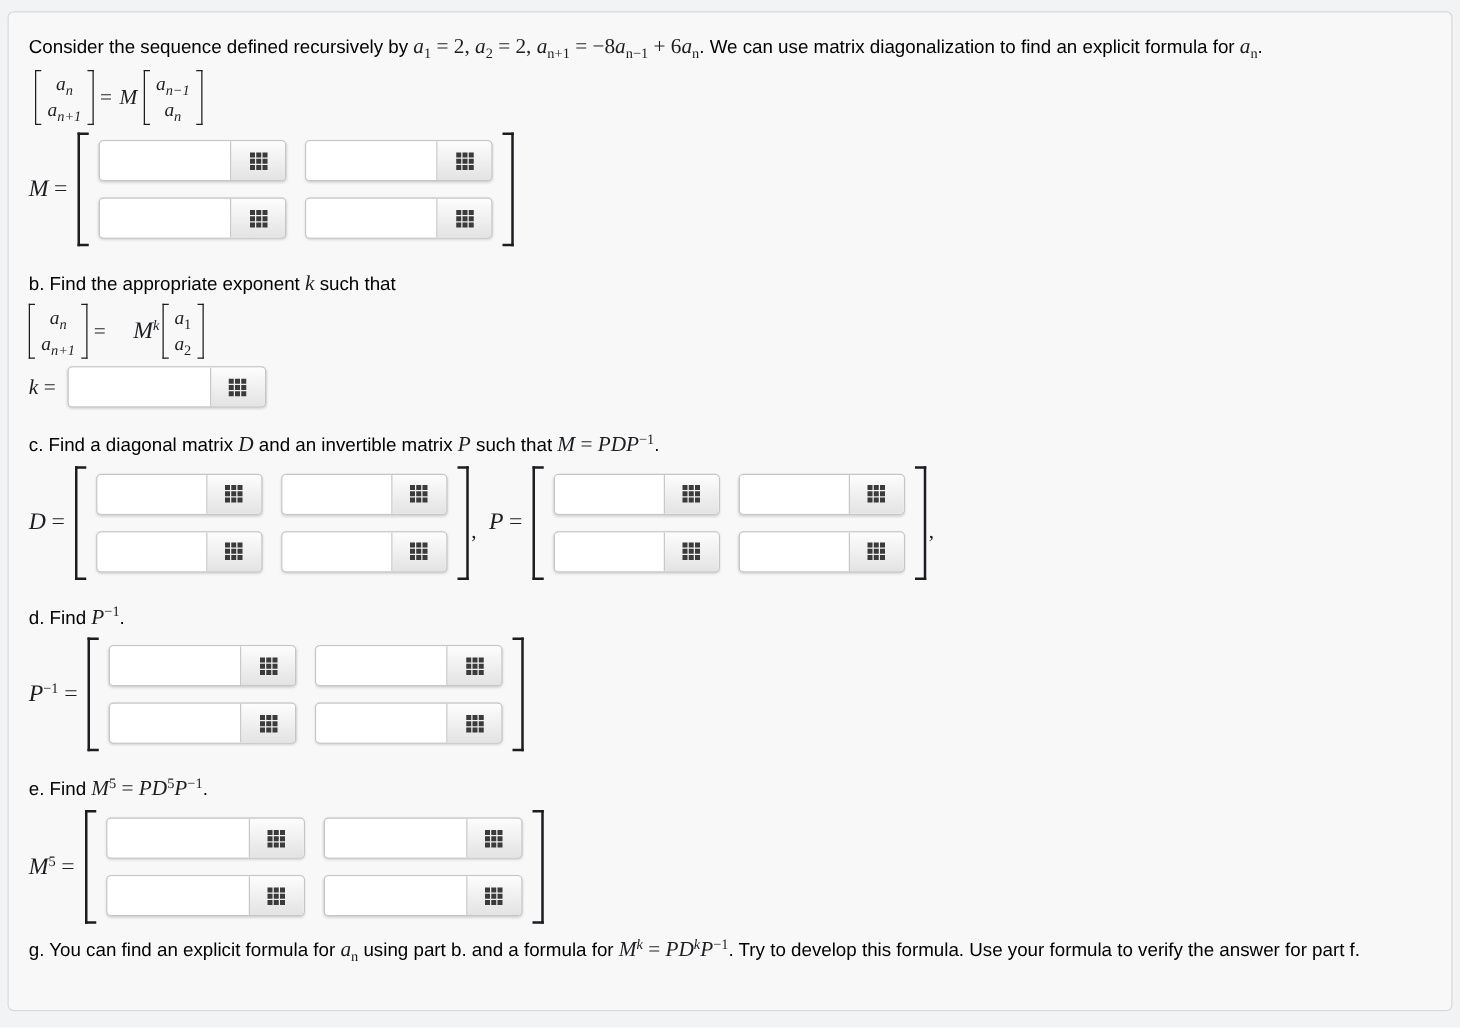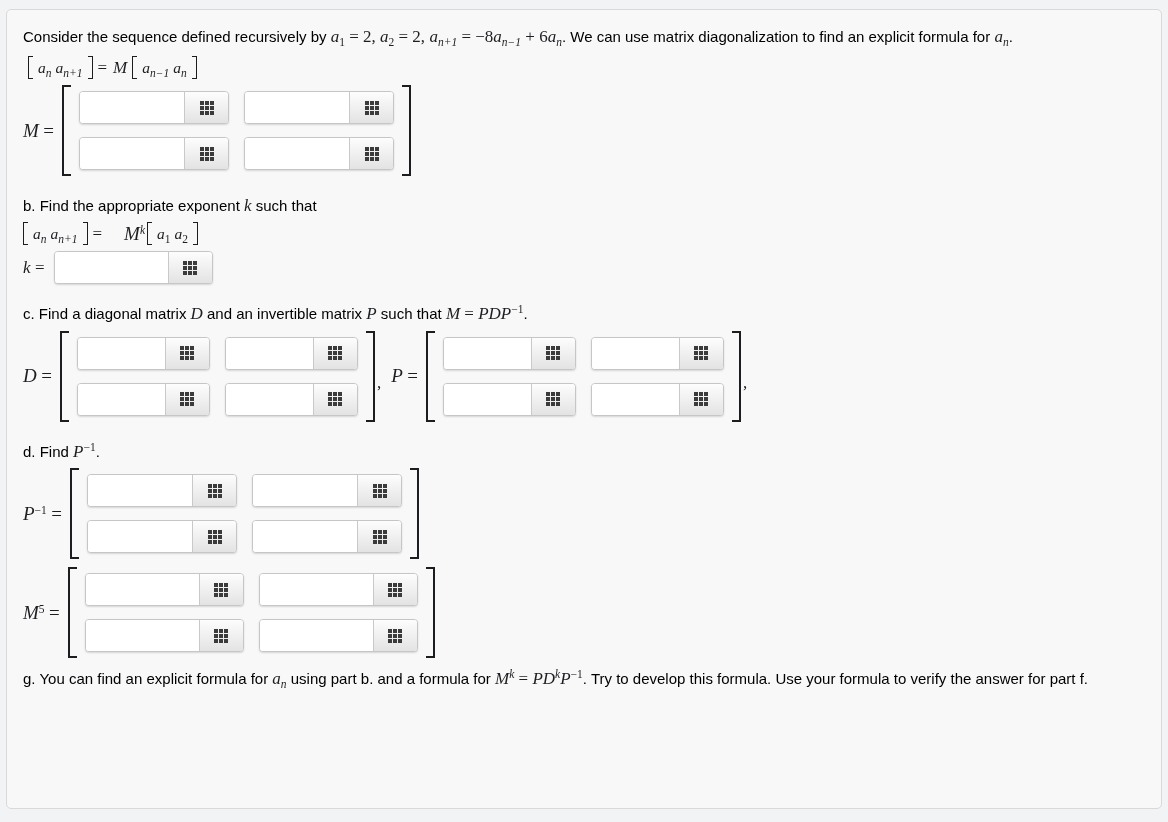"n+1" sub.ms { font-style: italic -> none }
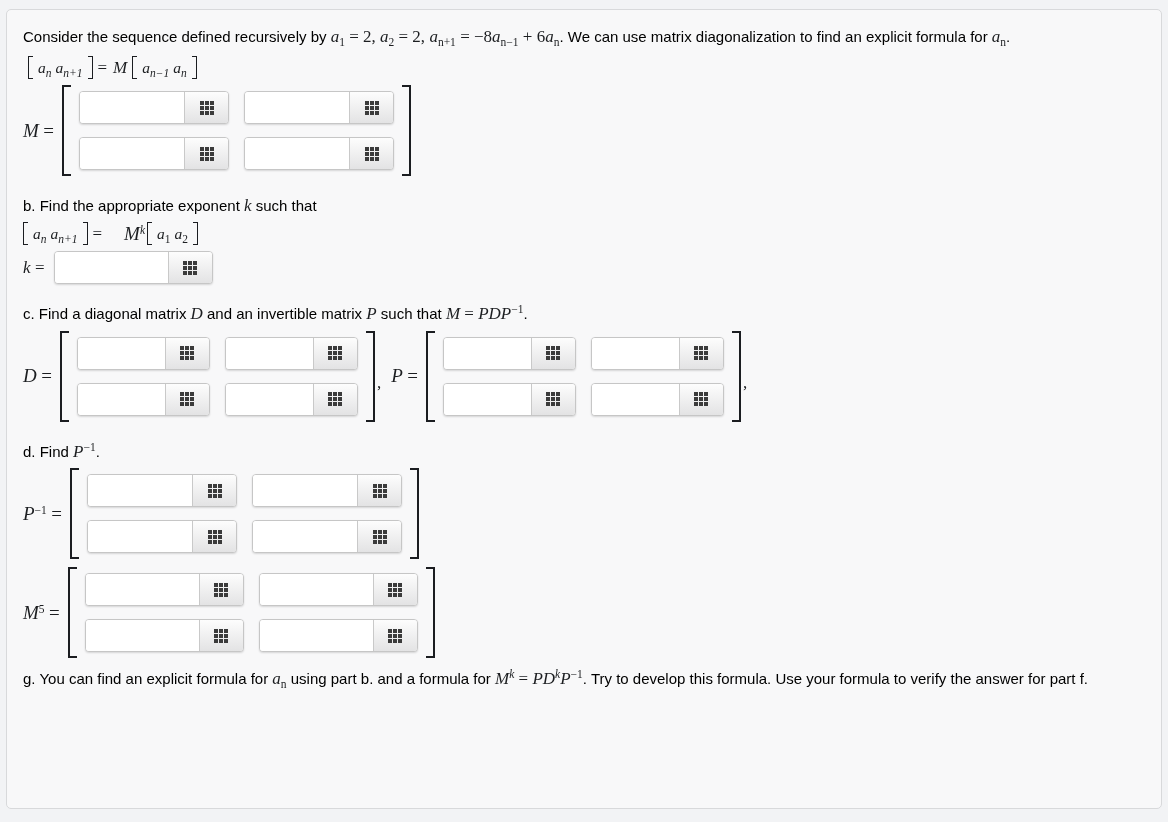"an" .vec .col { flex-direction: row -> column }
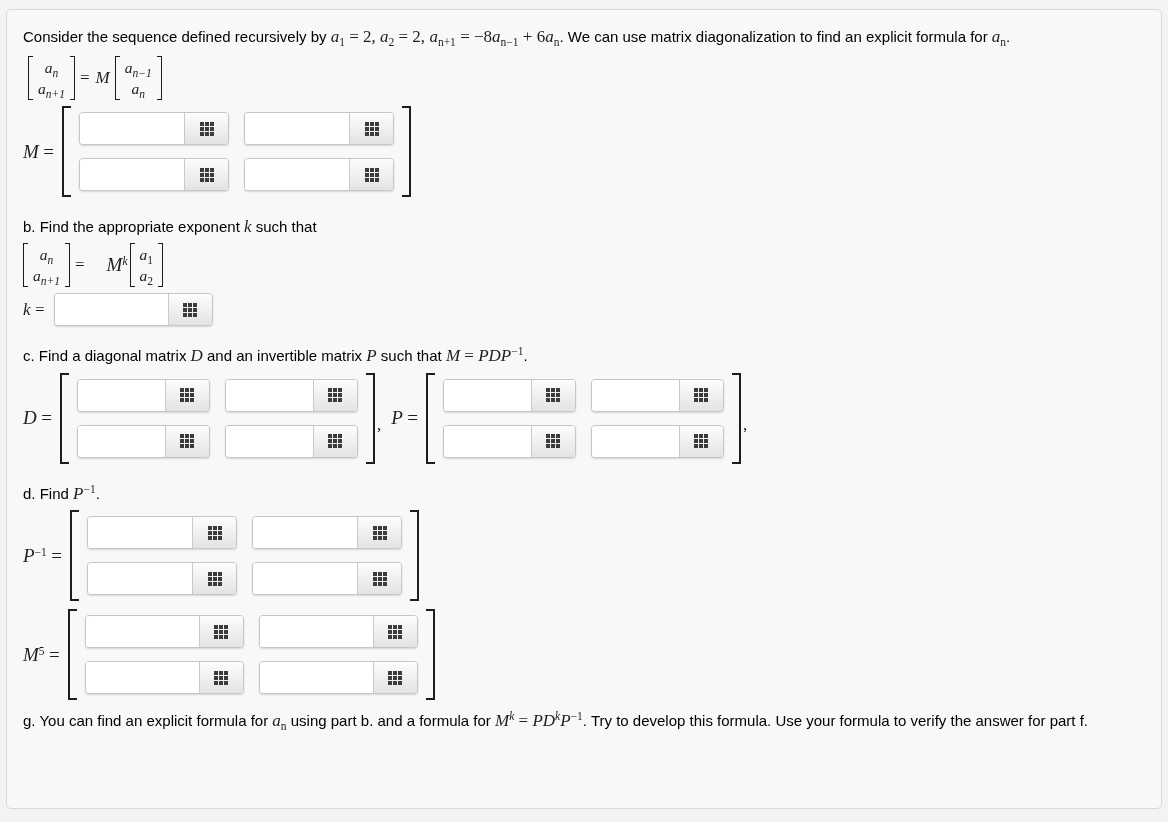"e. Find M5 = PD5P−1." div.part-label { html: none -> <div><span>e. Find </span><span>M</span><sup>5</sup><span> = </span><span>PD</span><sup>5</sup><span>P</span><sup>−1</sup><span>.</span></div> }
